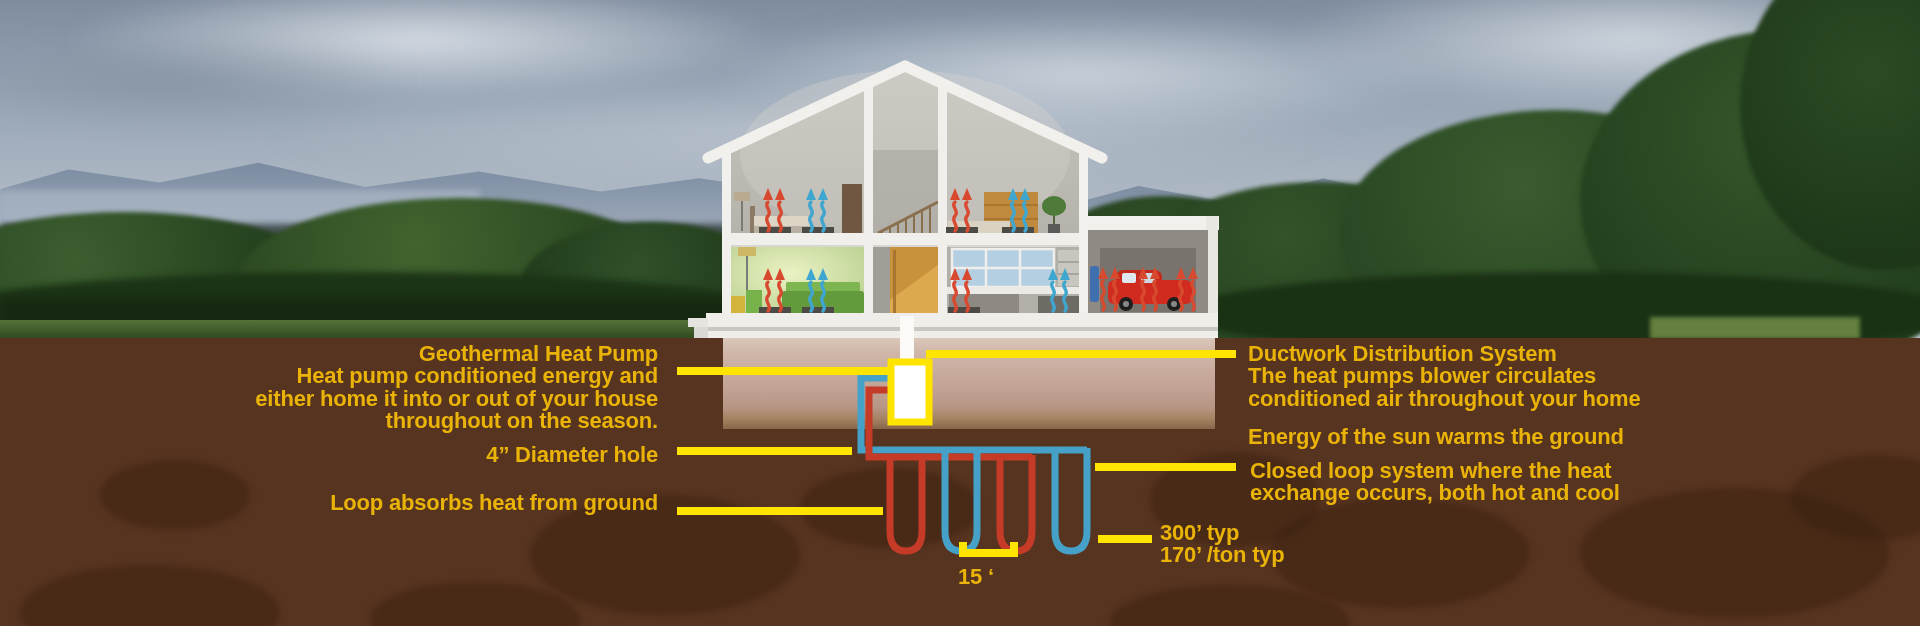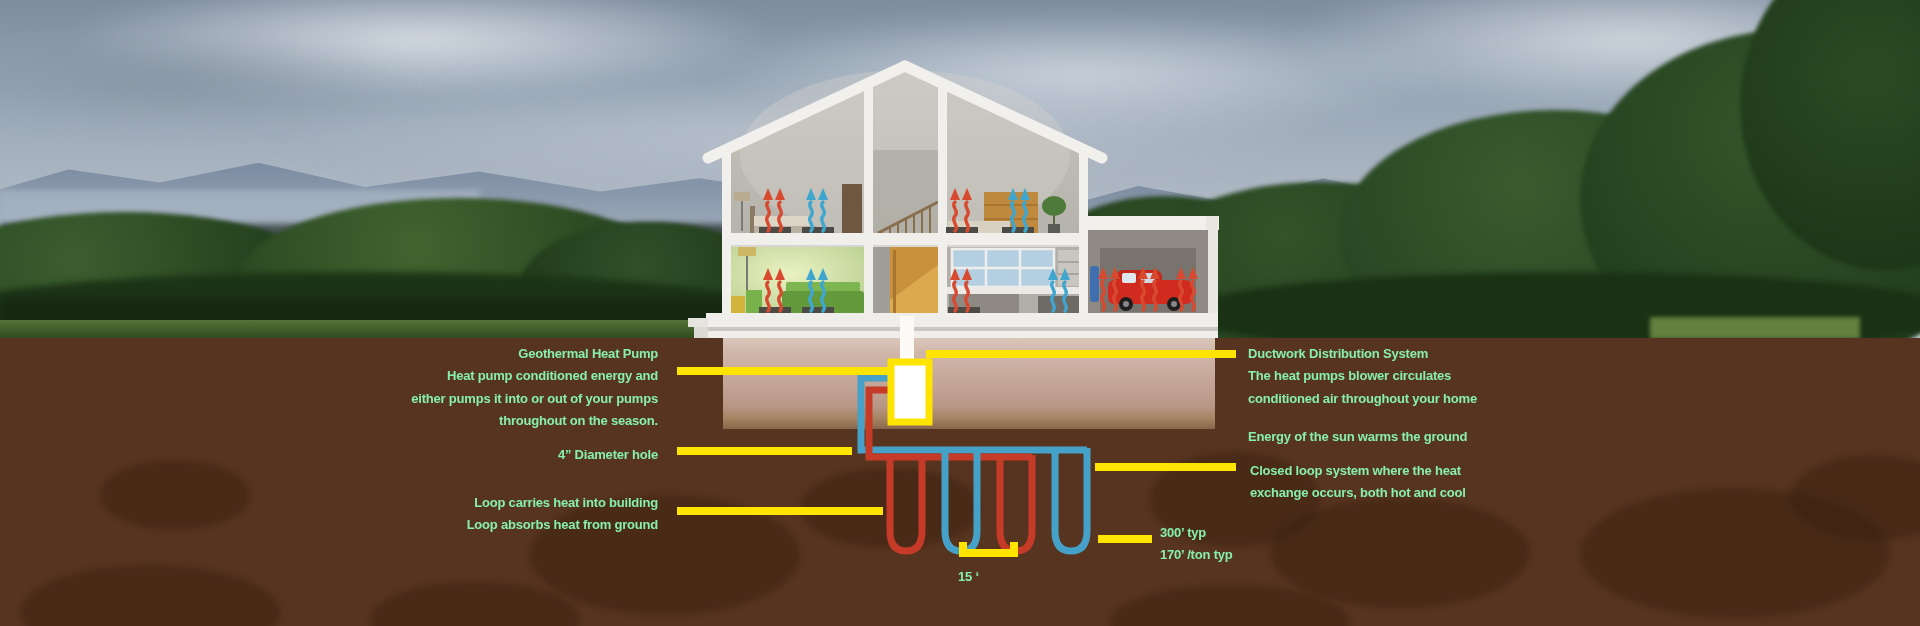"Geothermal Heat Pump" .lbl { color: #86efac -> #eab308; font-size: 13px -> 22px }
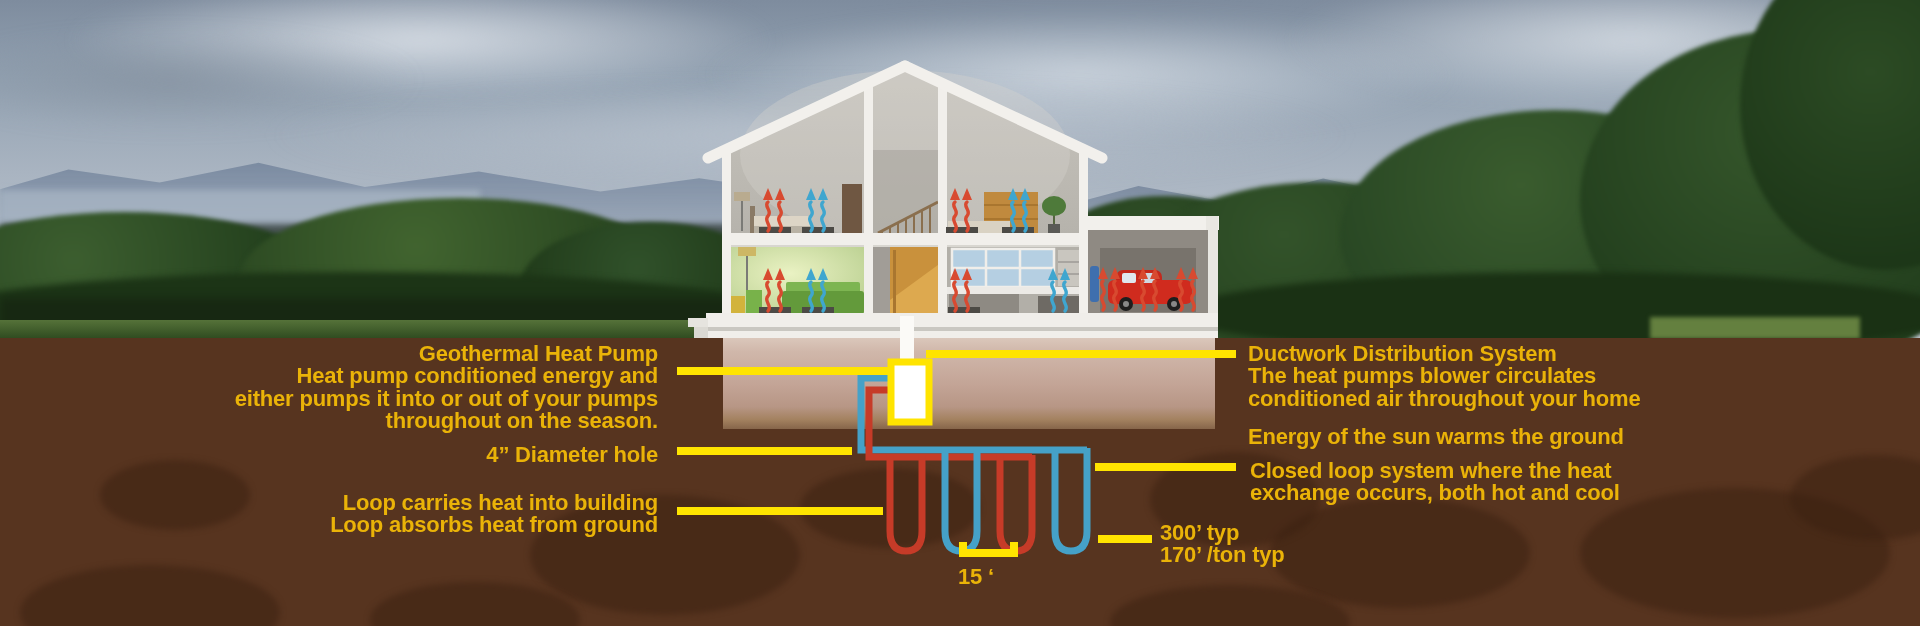"either pumps it into or" div { text: pumps it into or out of your pumps -> home it into or out of your house }
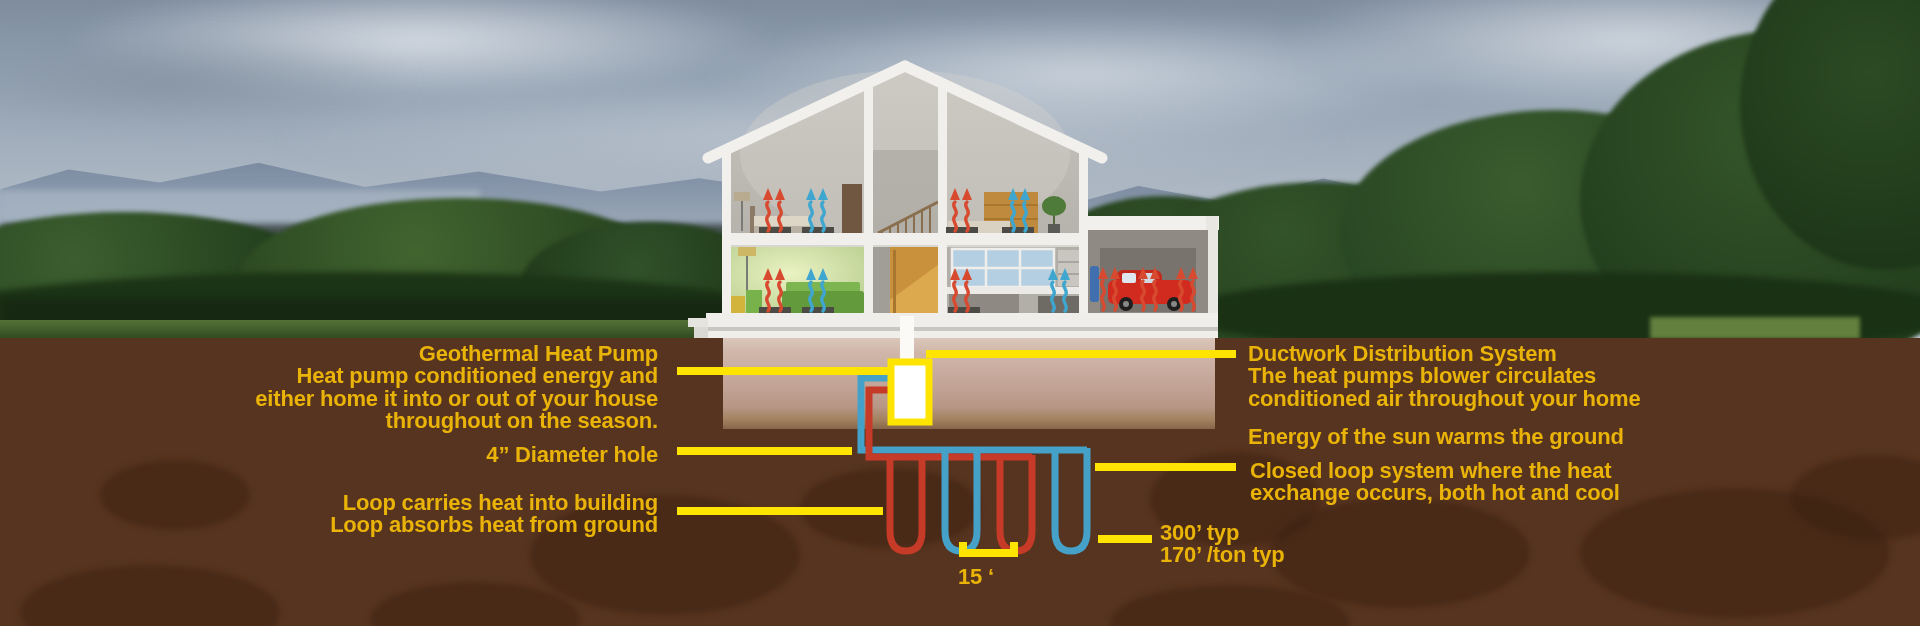"Loop carries heat into building" div { html: <div>Loop carries heat into building</div> -> none }
